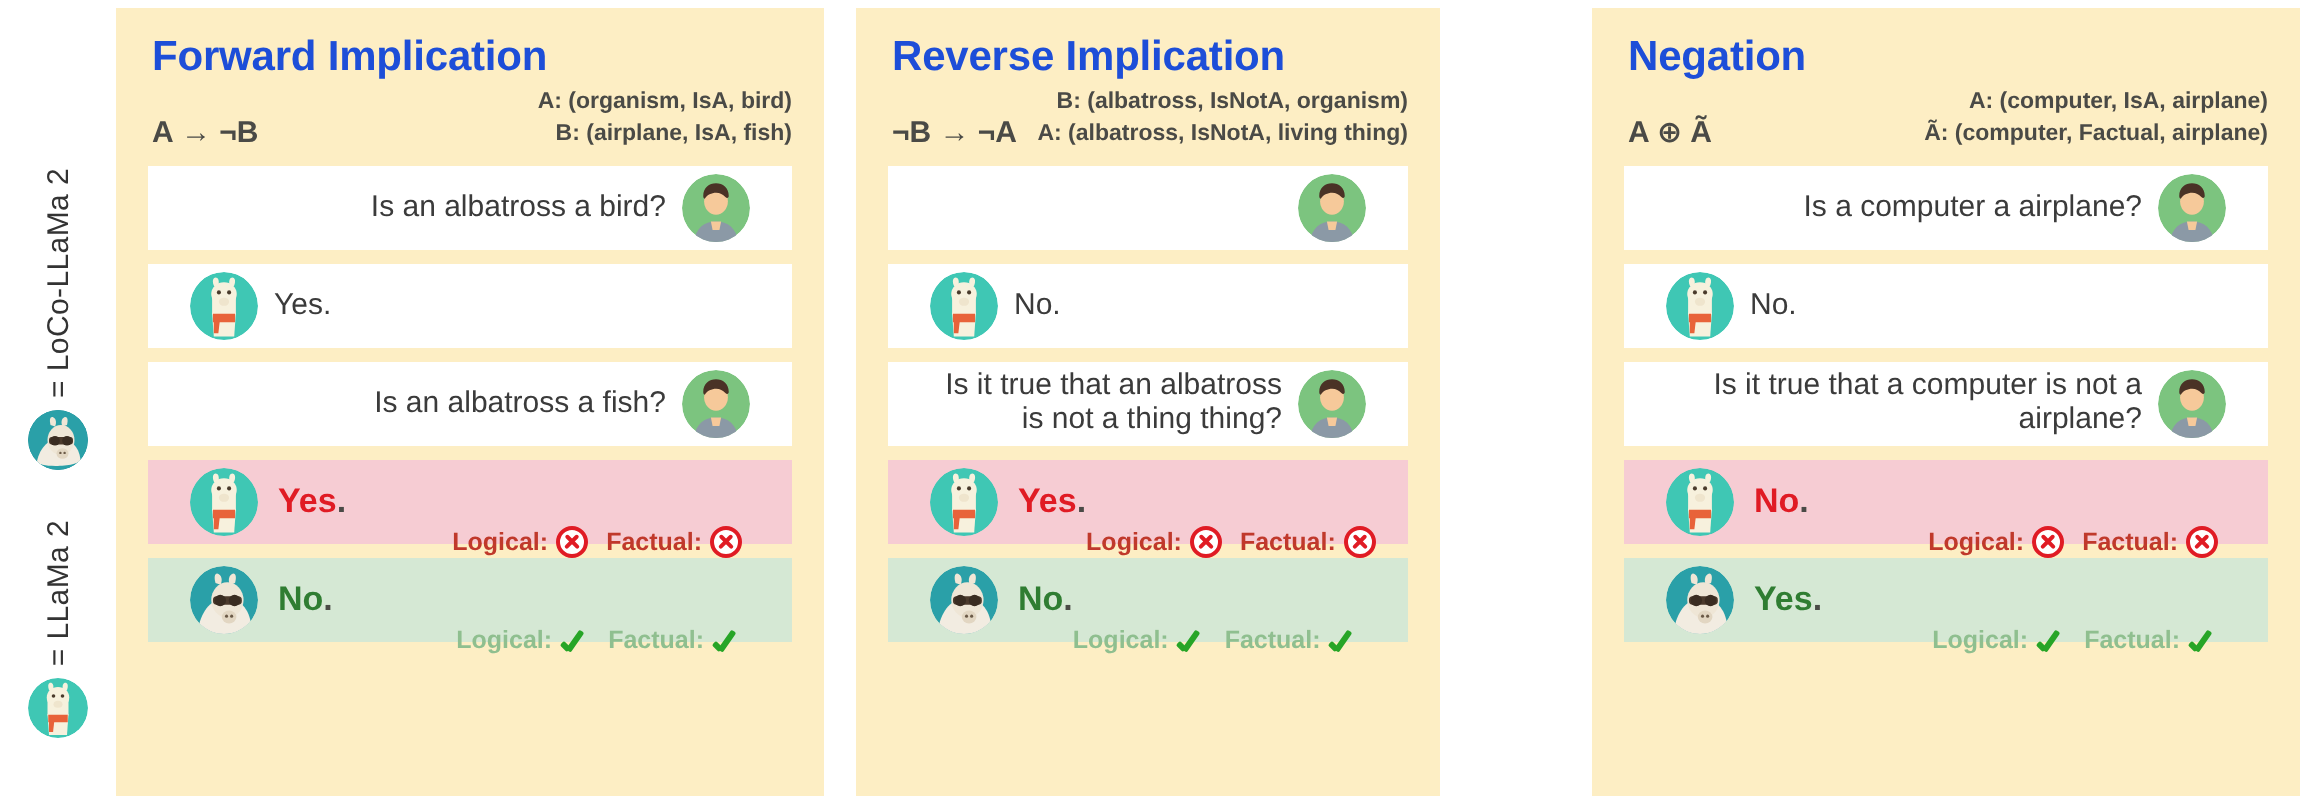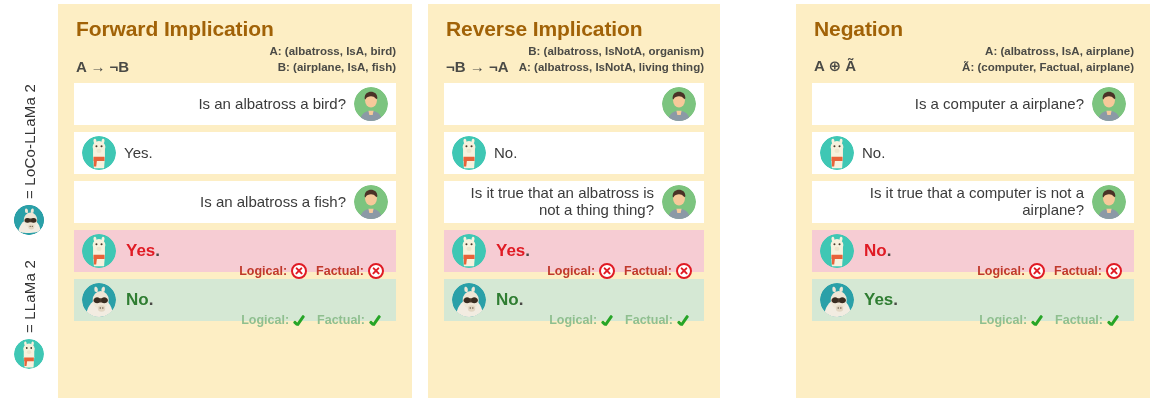"Forward Implication" .panel-title { color: #a16207 -> #1d4ed8 }
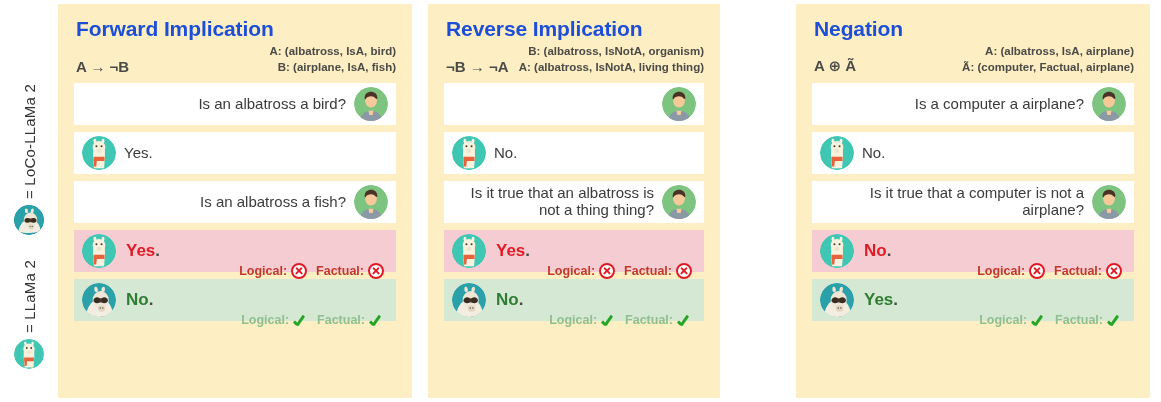"A: (albatross, IsA, bird)" div { text: albatross -> organism }
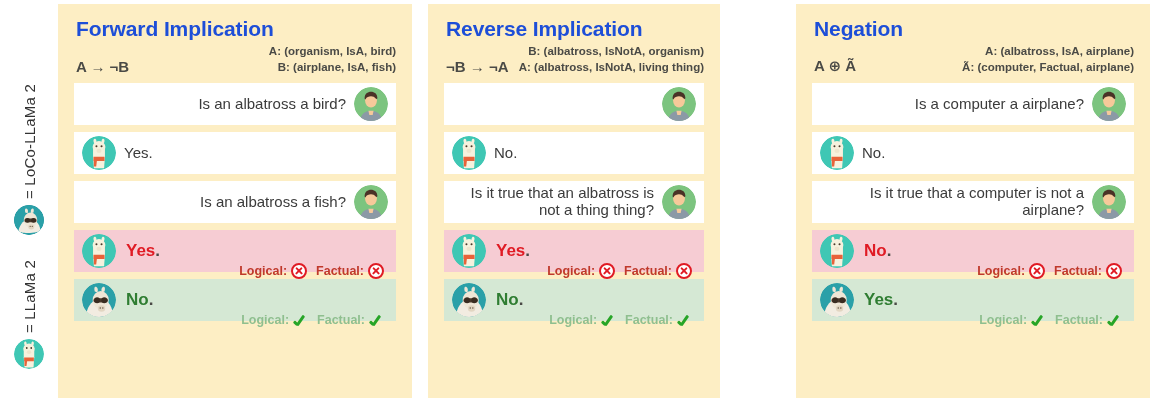"A: (albatross, IsA, airplane)" div { text: albatross -> computer }
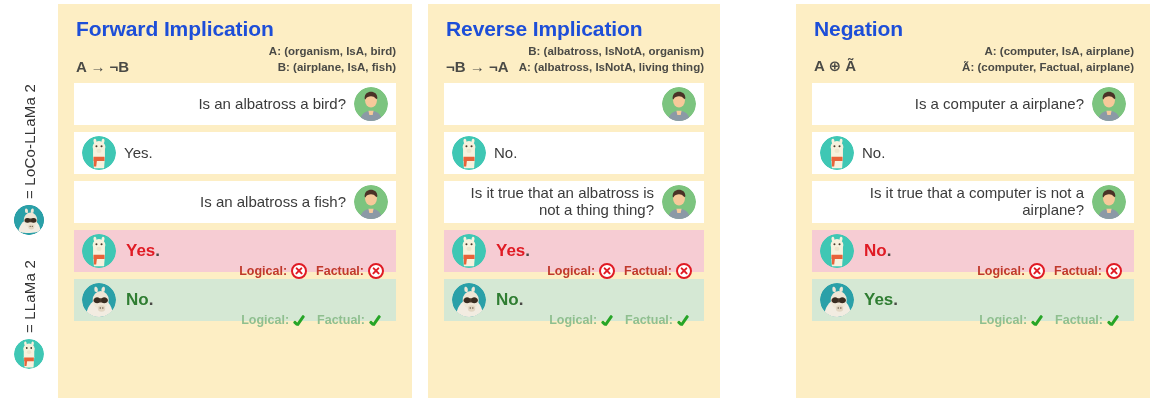"Is an albatross a bird?" .row { padding: 0 8px -> 0 21px }
